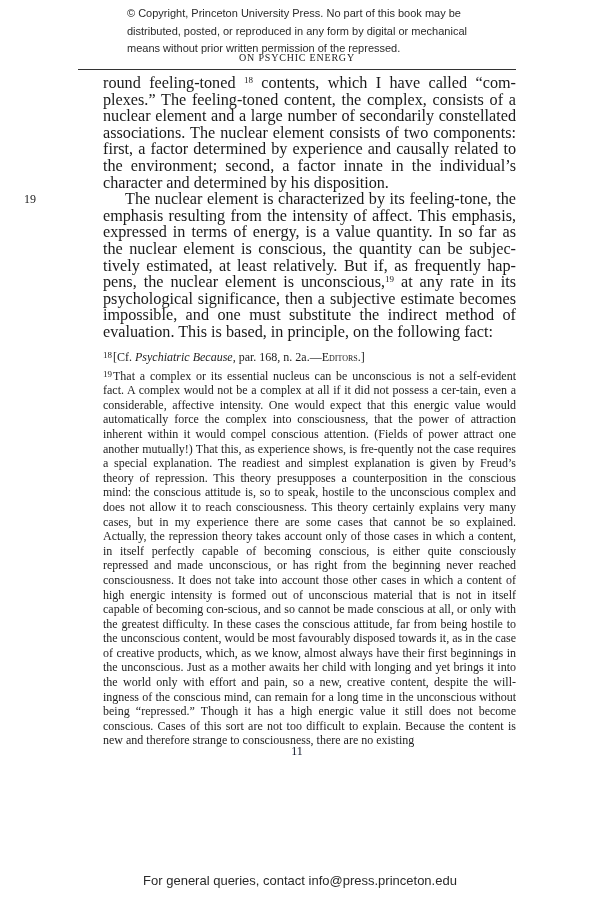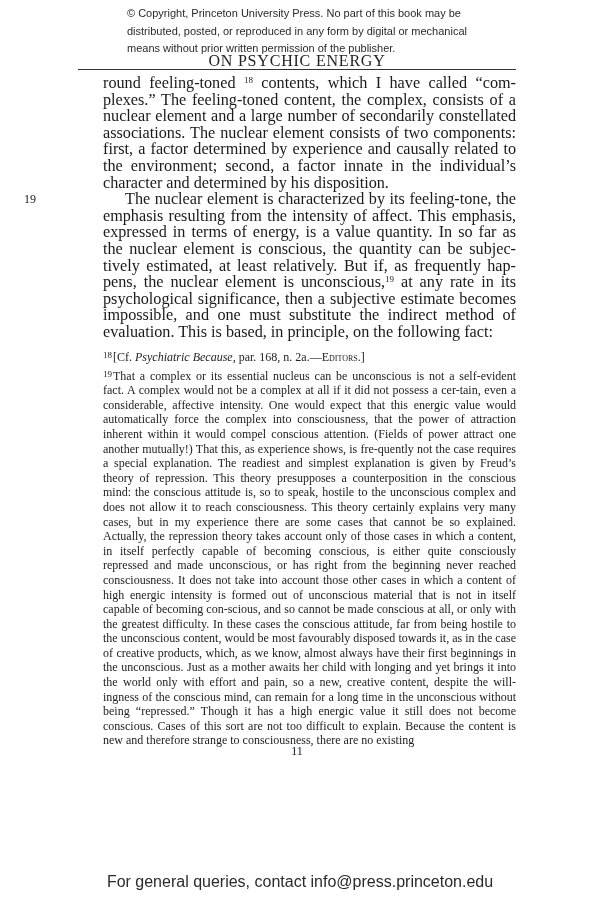"means without prior written permission" div { text: publisher -> repressed }
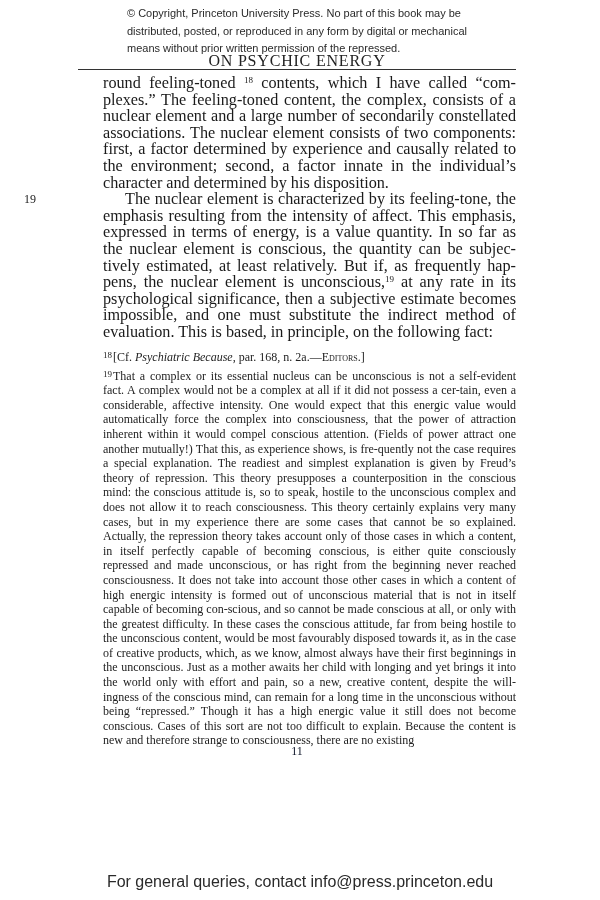"ON PSYCHIC ENERGY" .running-head { font-size: 16px -> 10px }
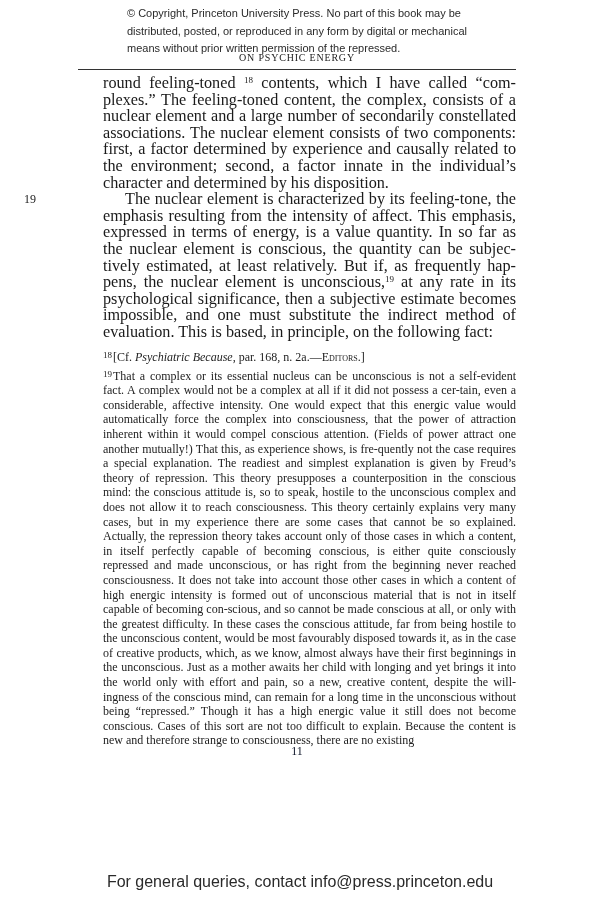"For general queries, contact" .contact { font-size: 16px -> 13px }
